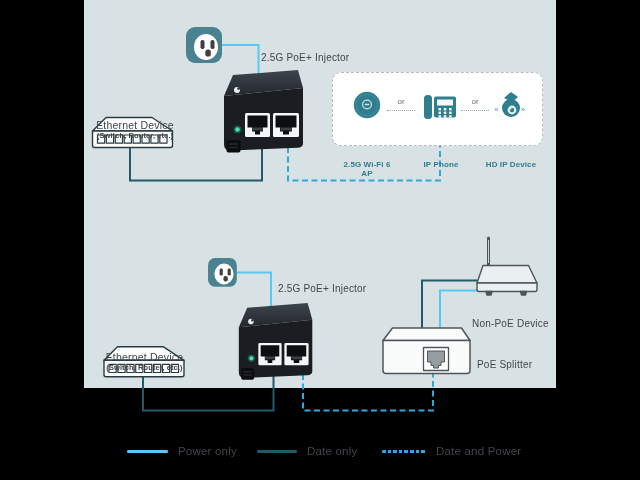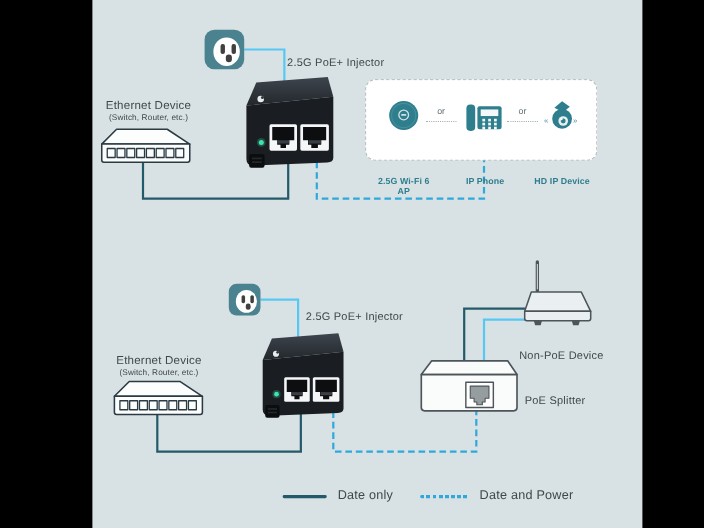"2.5G PoE+ Injector" .canvas { height: 480px -> 388px; padding-left: 28px -> none }
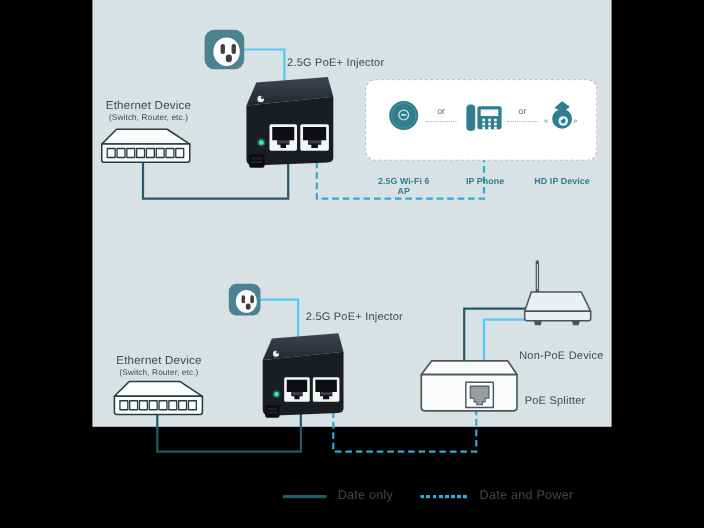"Ethernet Device" .dev-lbl { margin-top: none -> 29px }
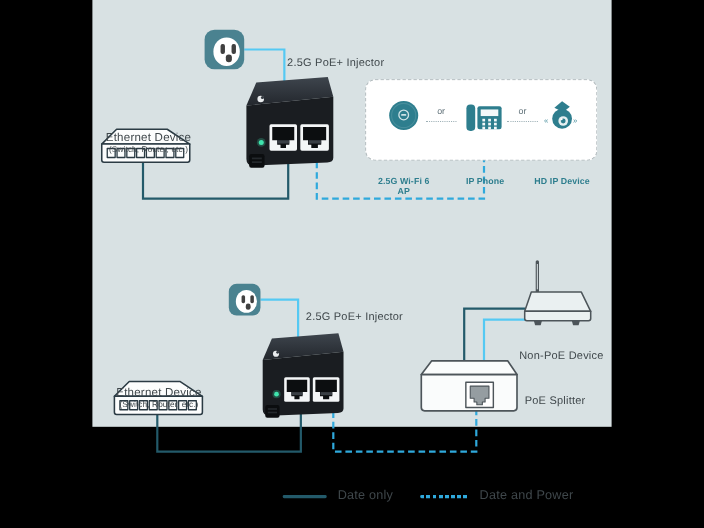"(Switch, Router, etc.)" .dev-lbl .s { font-weight: none -> bold }
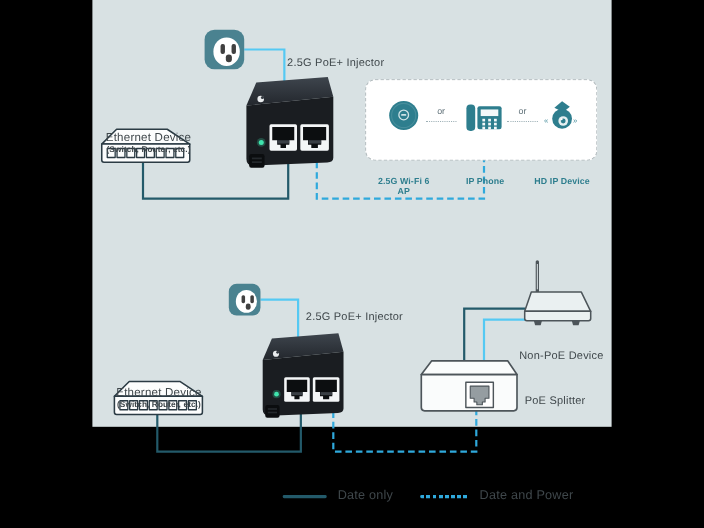"Power only" div.legend-item { html: none -> <div> <span></span> <span>Power only</span> </div> }
